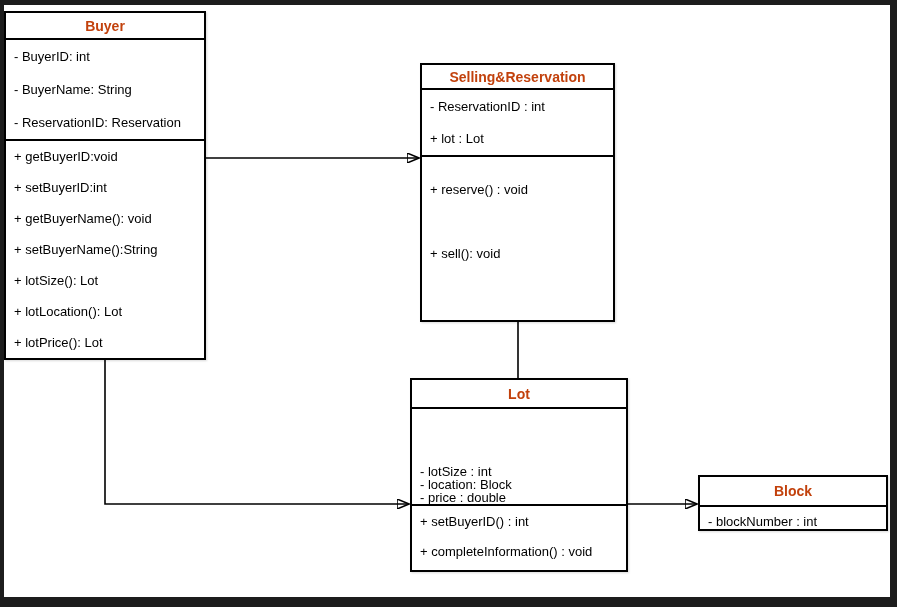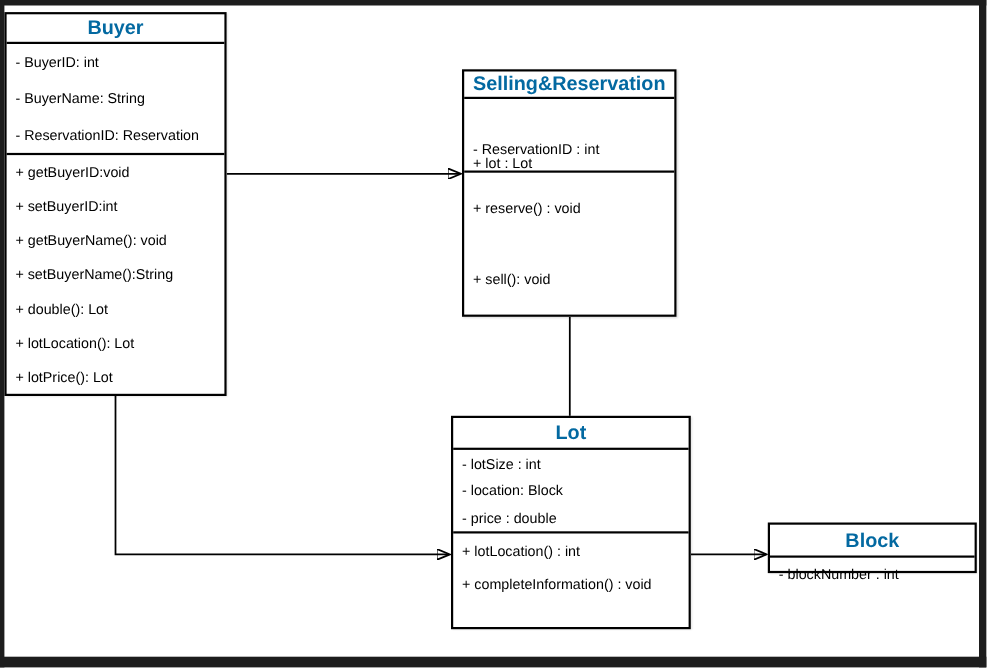"Buyer" .uml-title { color: #0369a1 -> #c2410c; font-size: 18px -> 14px }
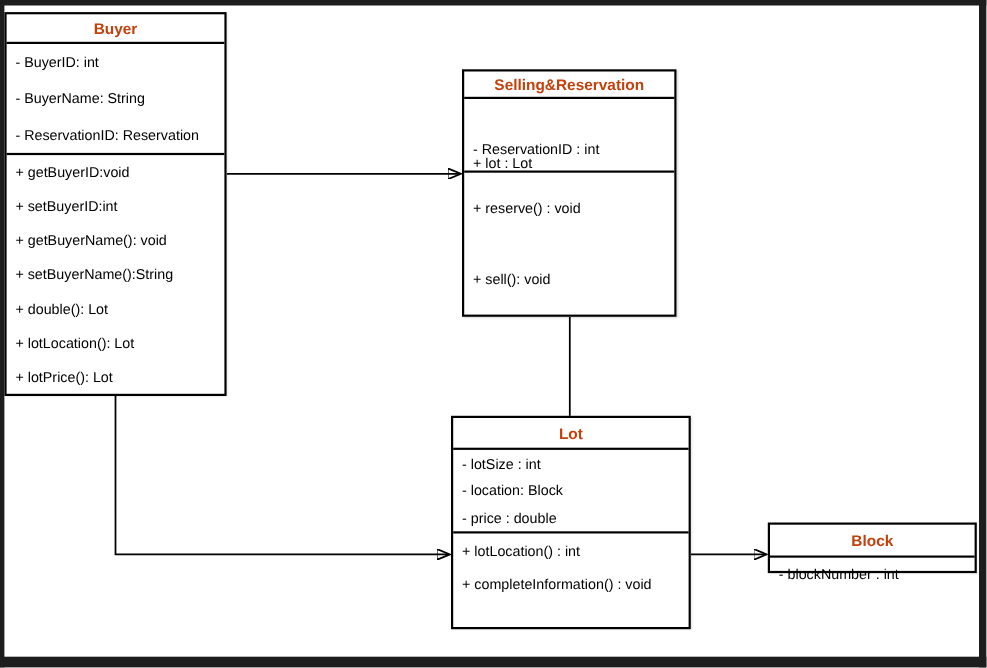"Selling&Reservation" #cls-selling { height: 225px -> 259px }
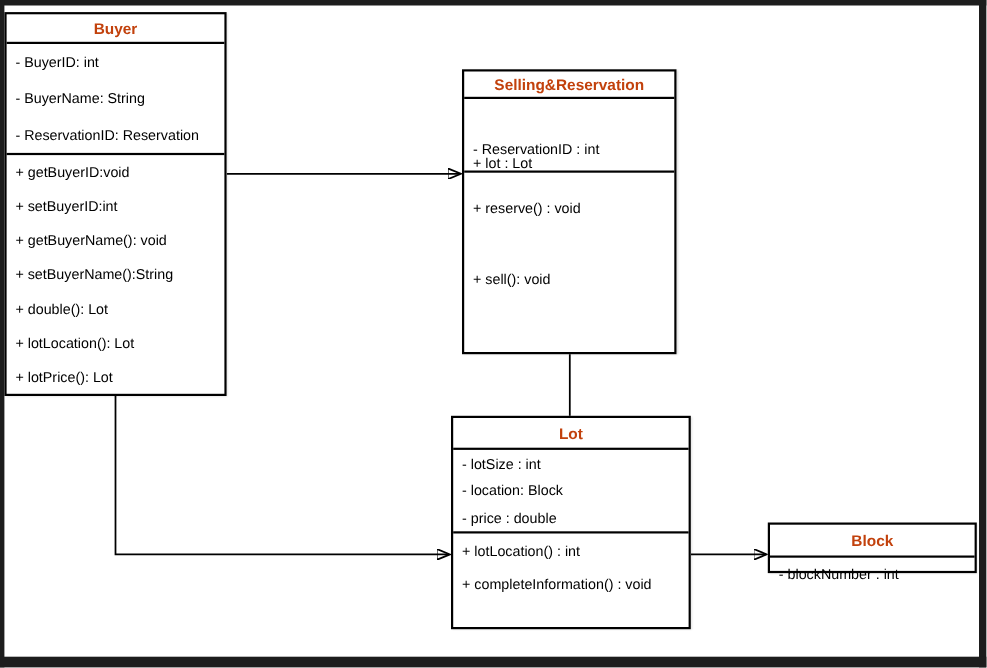"- ReservationID : int" #cls-selling .attrs { justify-content: flex-end -> none }
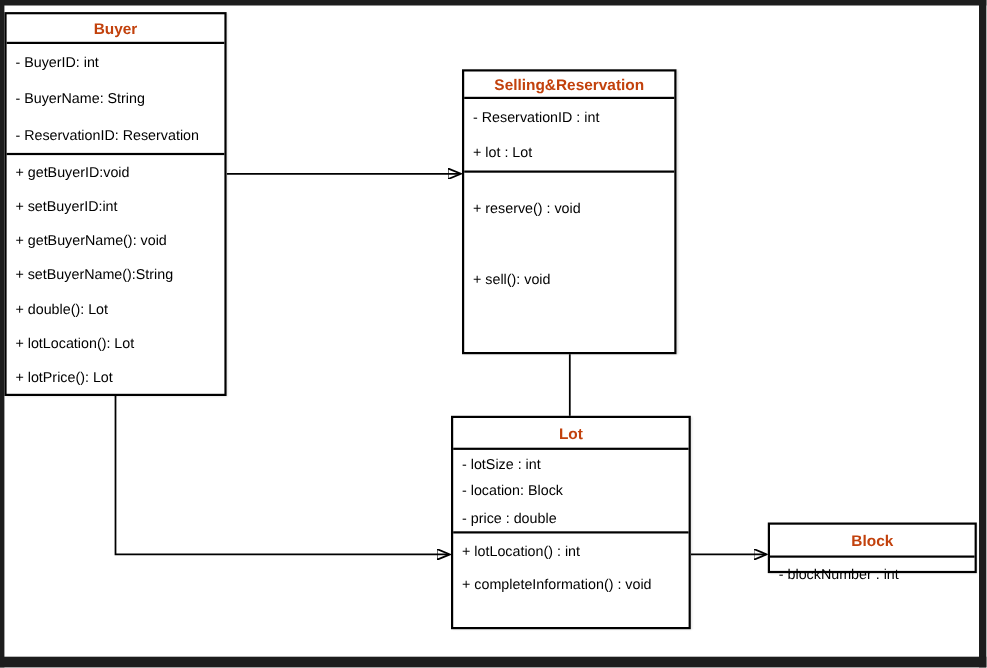"+ double(): Lot" div.member { text: double -> lotSize }
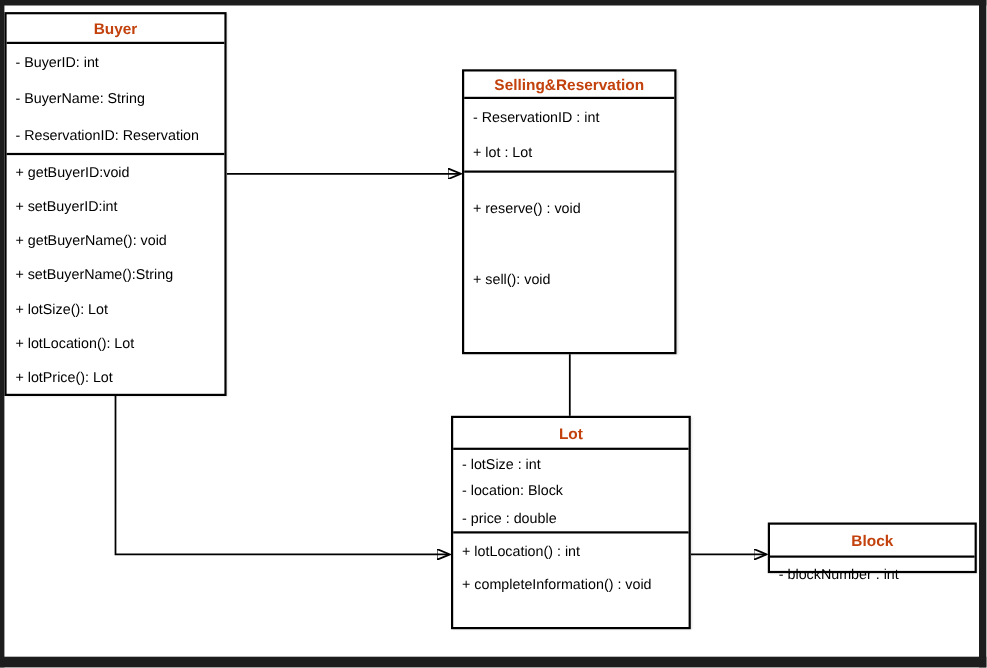"- lotSize : int" #cls-lot .attrs { height: 76px -> 97px; justify-content: none -> flex-end }
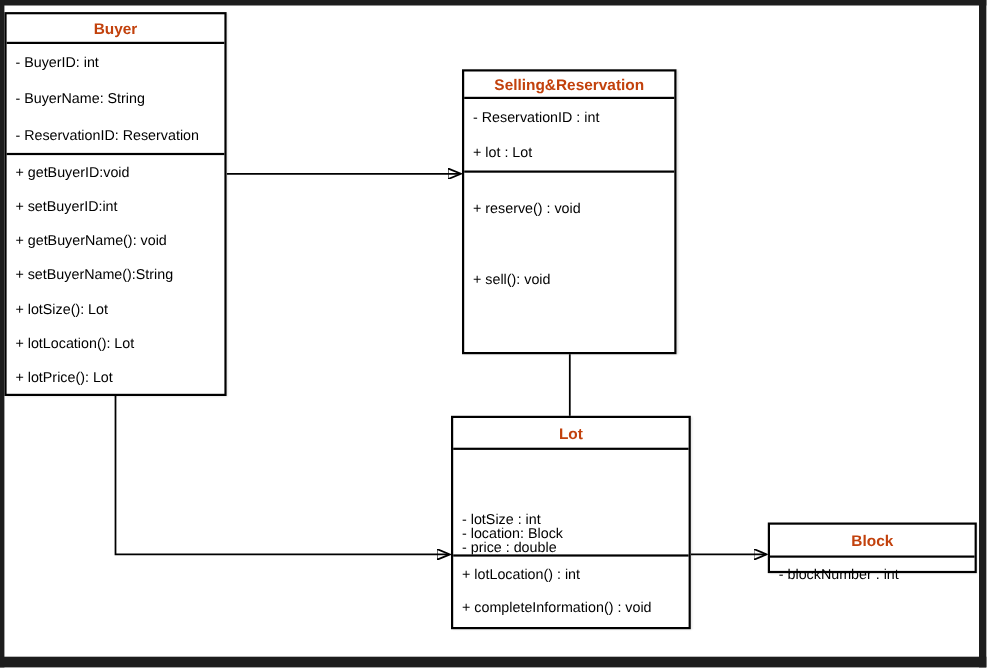"Block" #cls-block { height: 46px -> 56px }
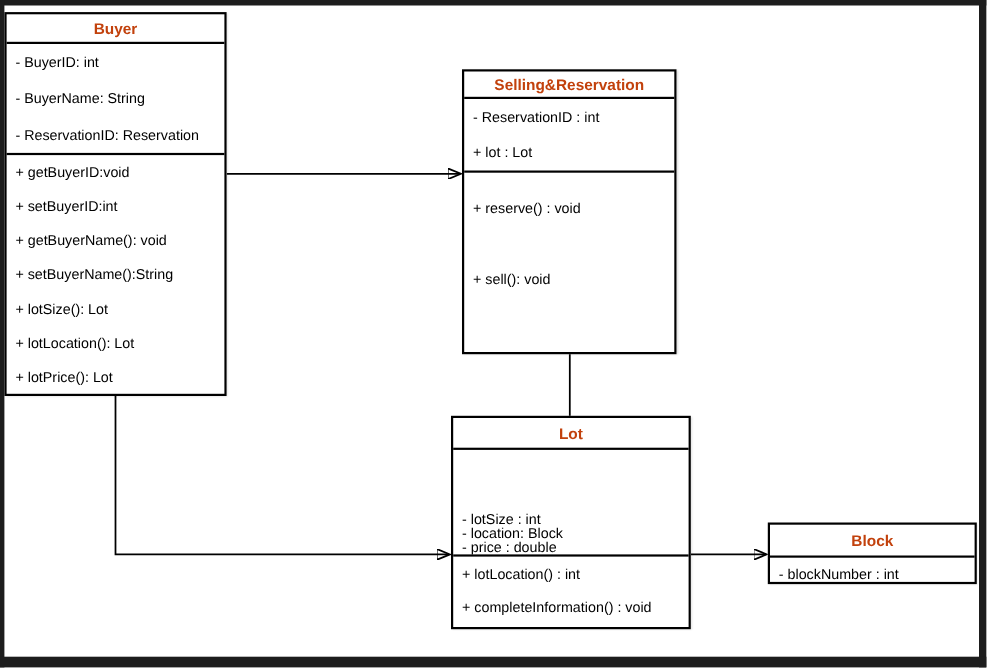"+ lotLocation() : int" div.member { text: lotLocation -> setBuyerID }
